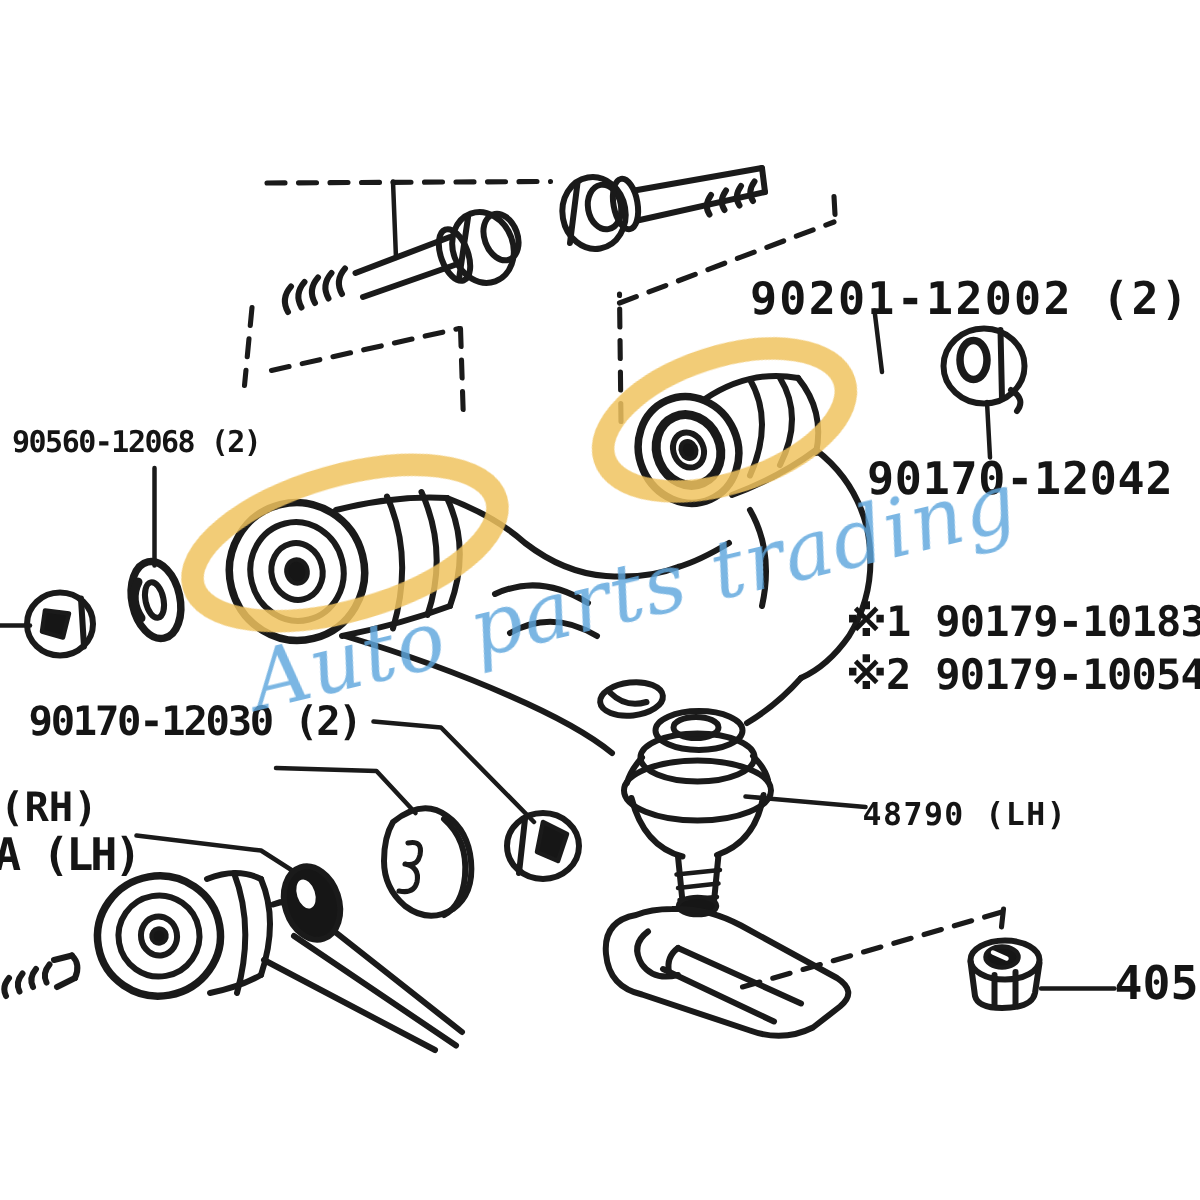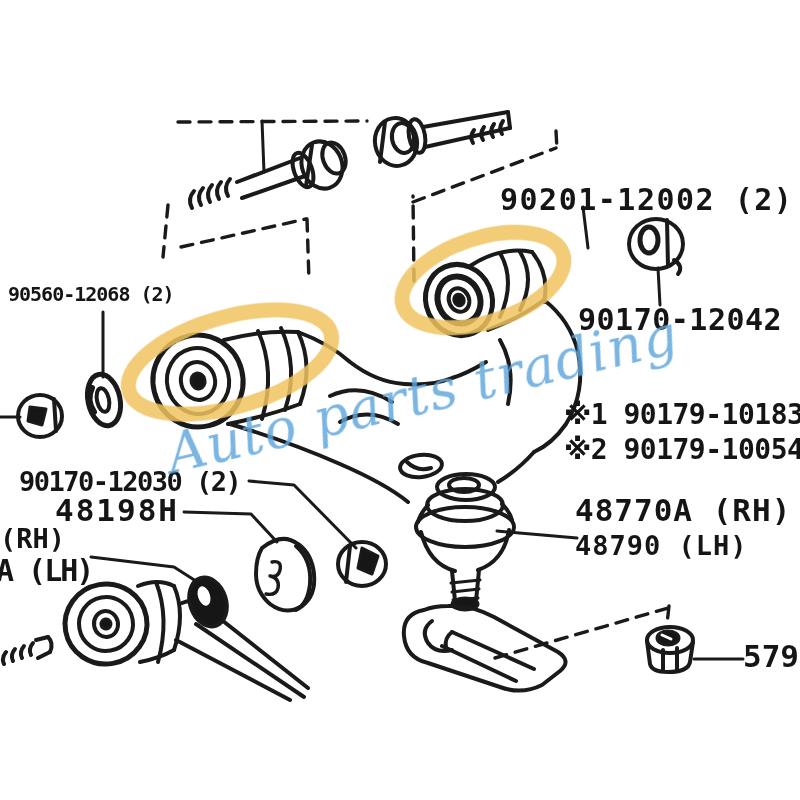"48198H" div.label { html: <div>48198H</div> -> none }
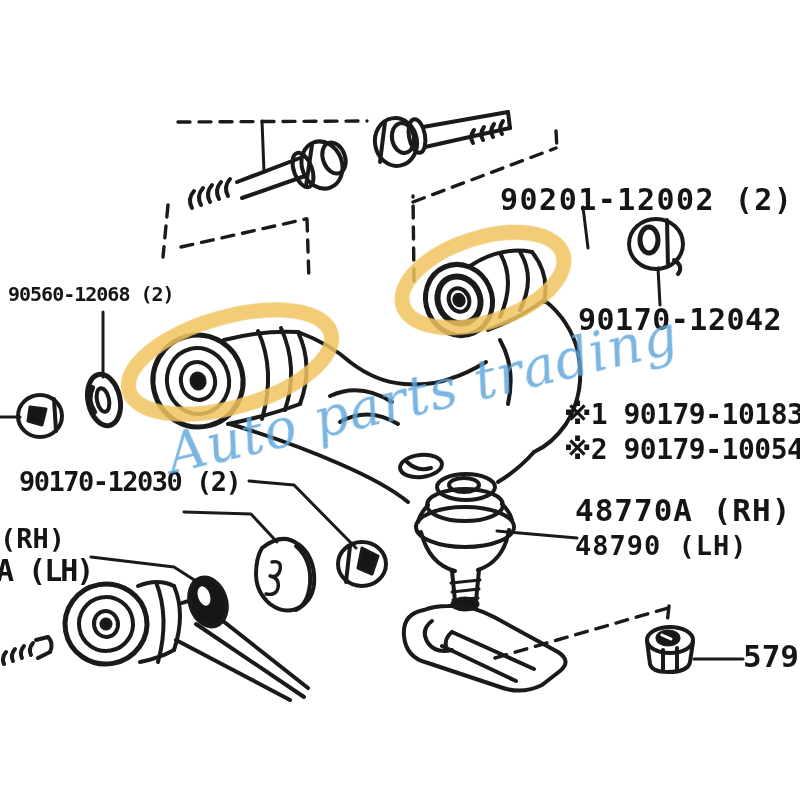"48770A (RH)" div.label { html: <div>48770A (RH)</div> -> none }
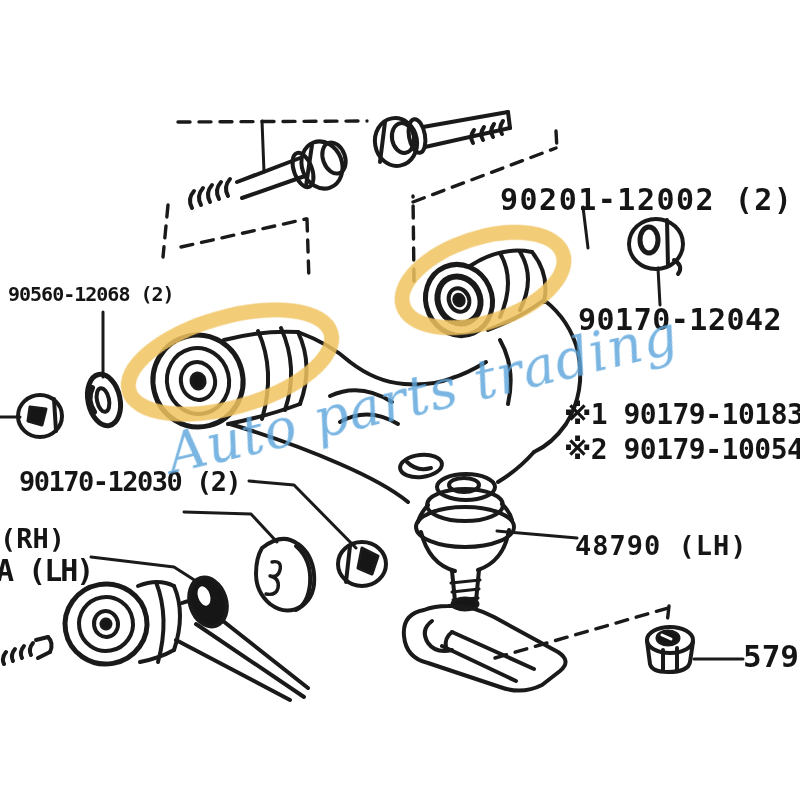"48790 (LH)" div.label { font-size: 27px -> 21px }
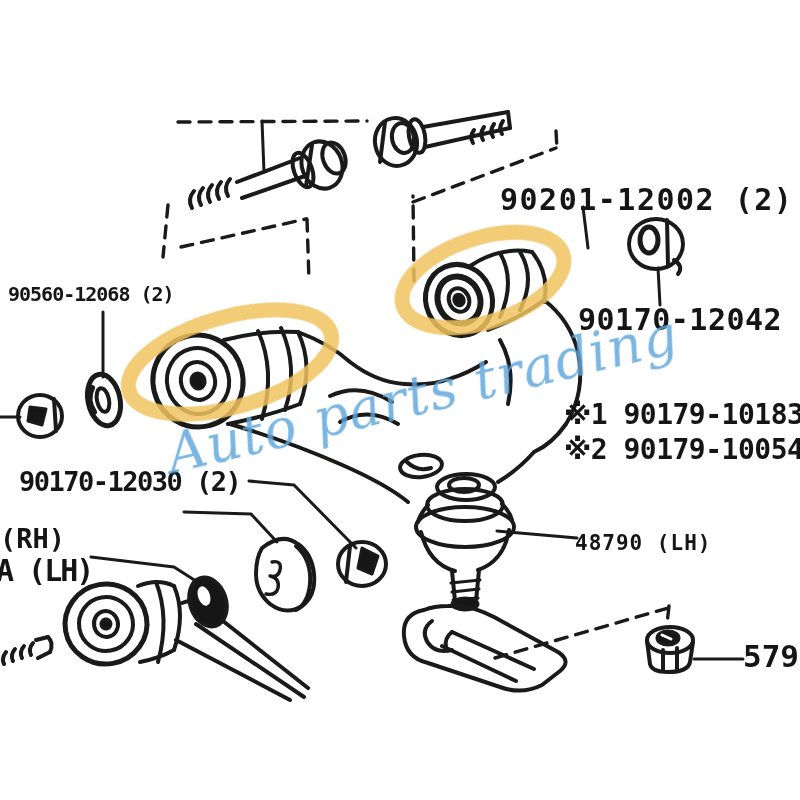"579" div.label { text: 579 -> 405 }
